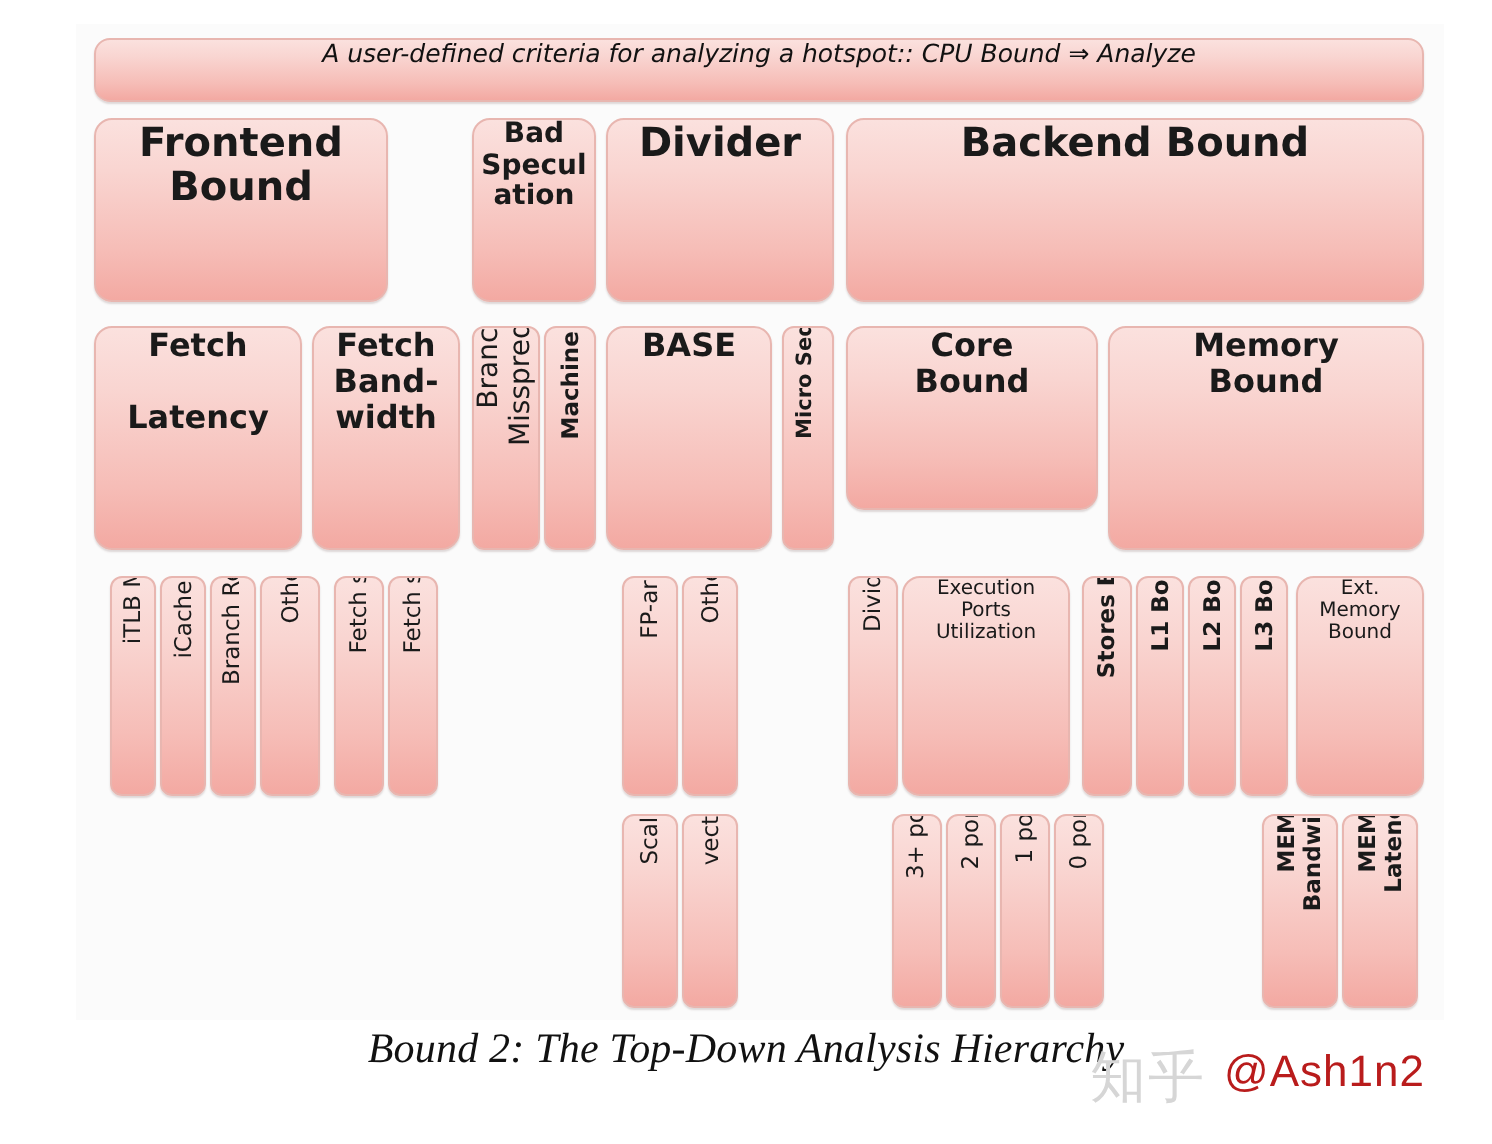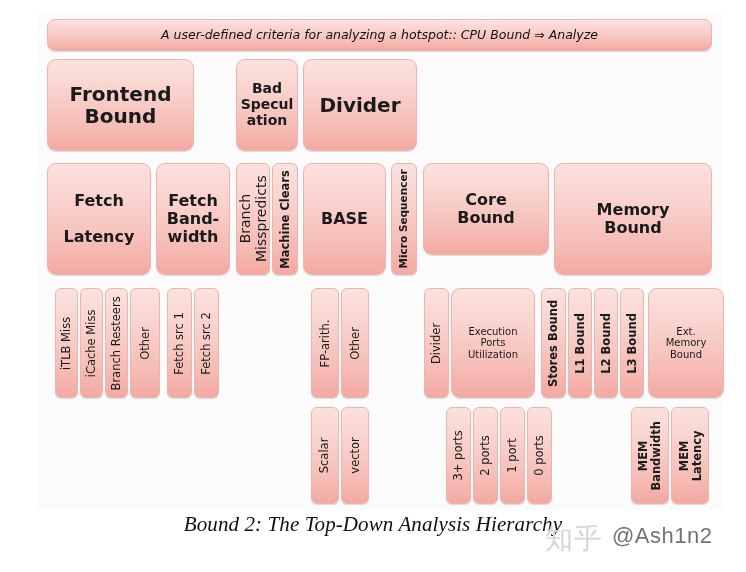"A user-defined criteria for analyzing" .box { align-items: center -> flex-start }
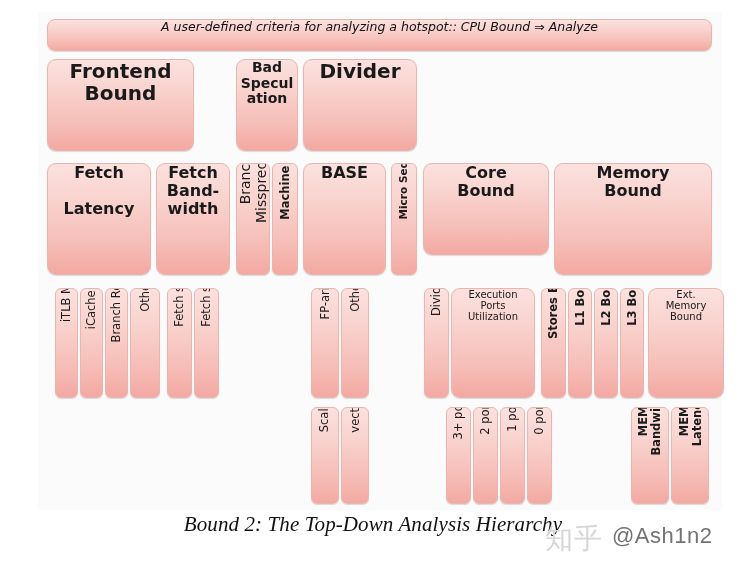"Backend Bound" div.box { html: none -> <div> <span>Backend Bound</span> </div> }
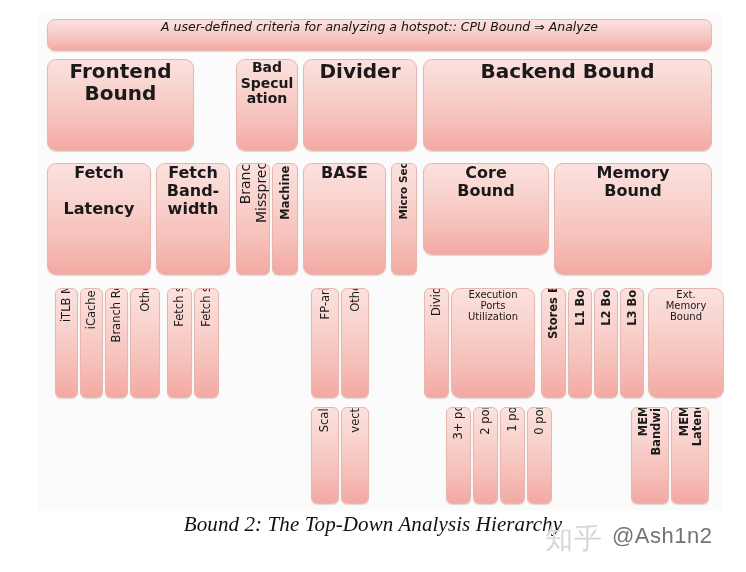"Ext." div.box { width: 76px -> 64px }
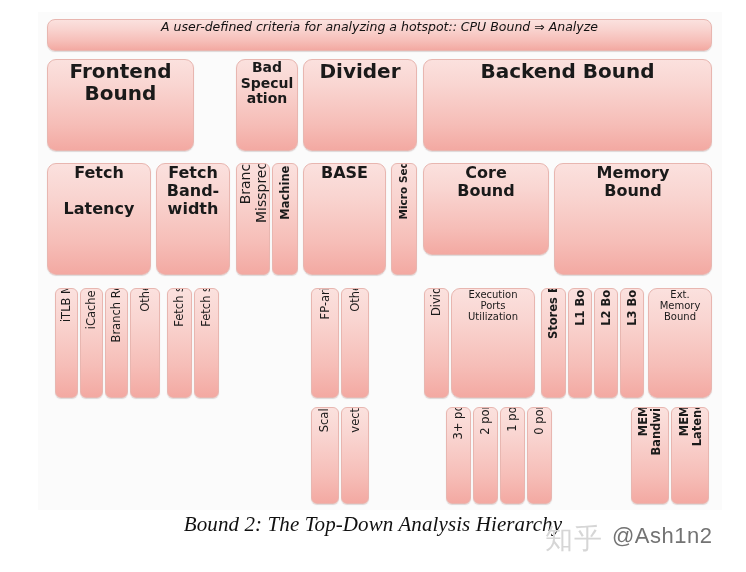"@Ash1n2" .watermark { color: #737373 -> #b91c1c }
